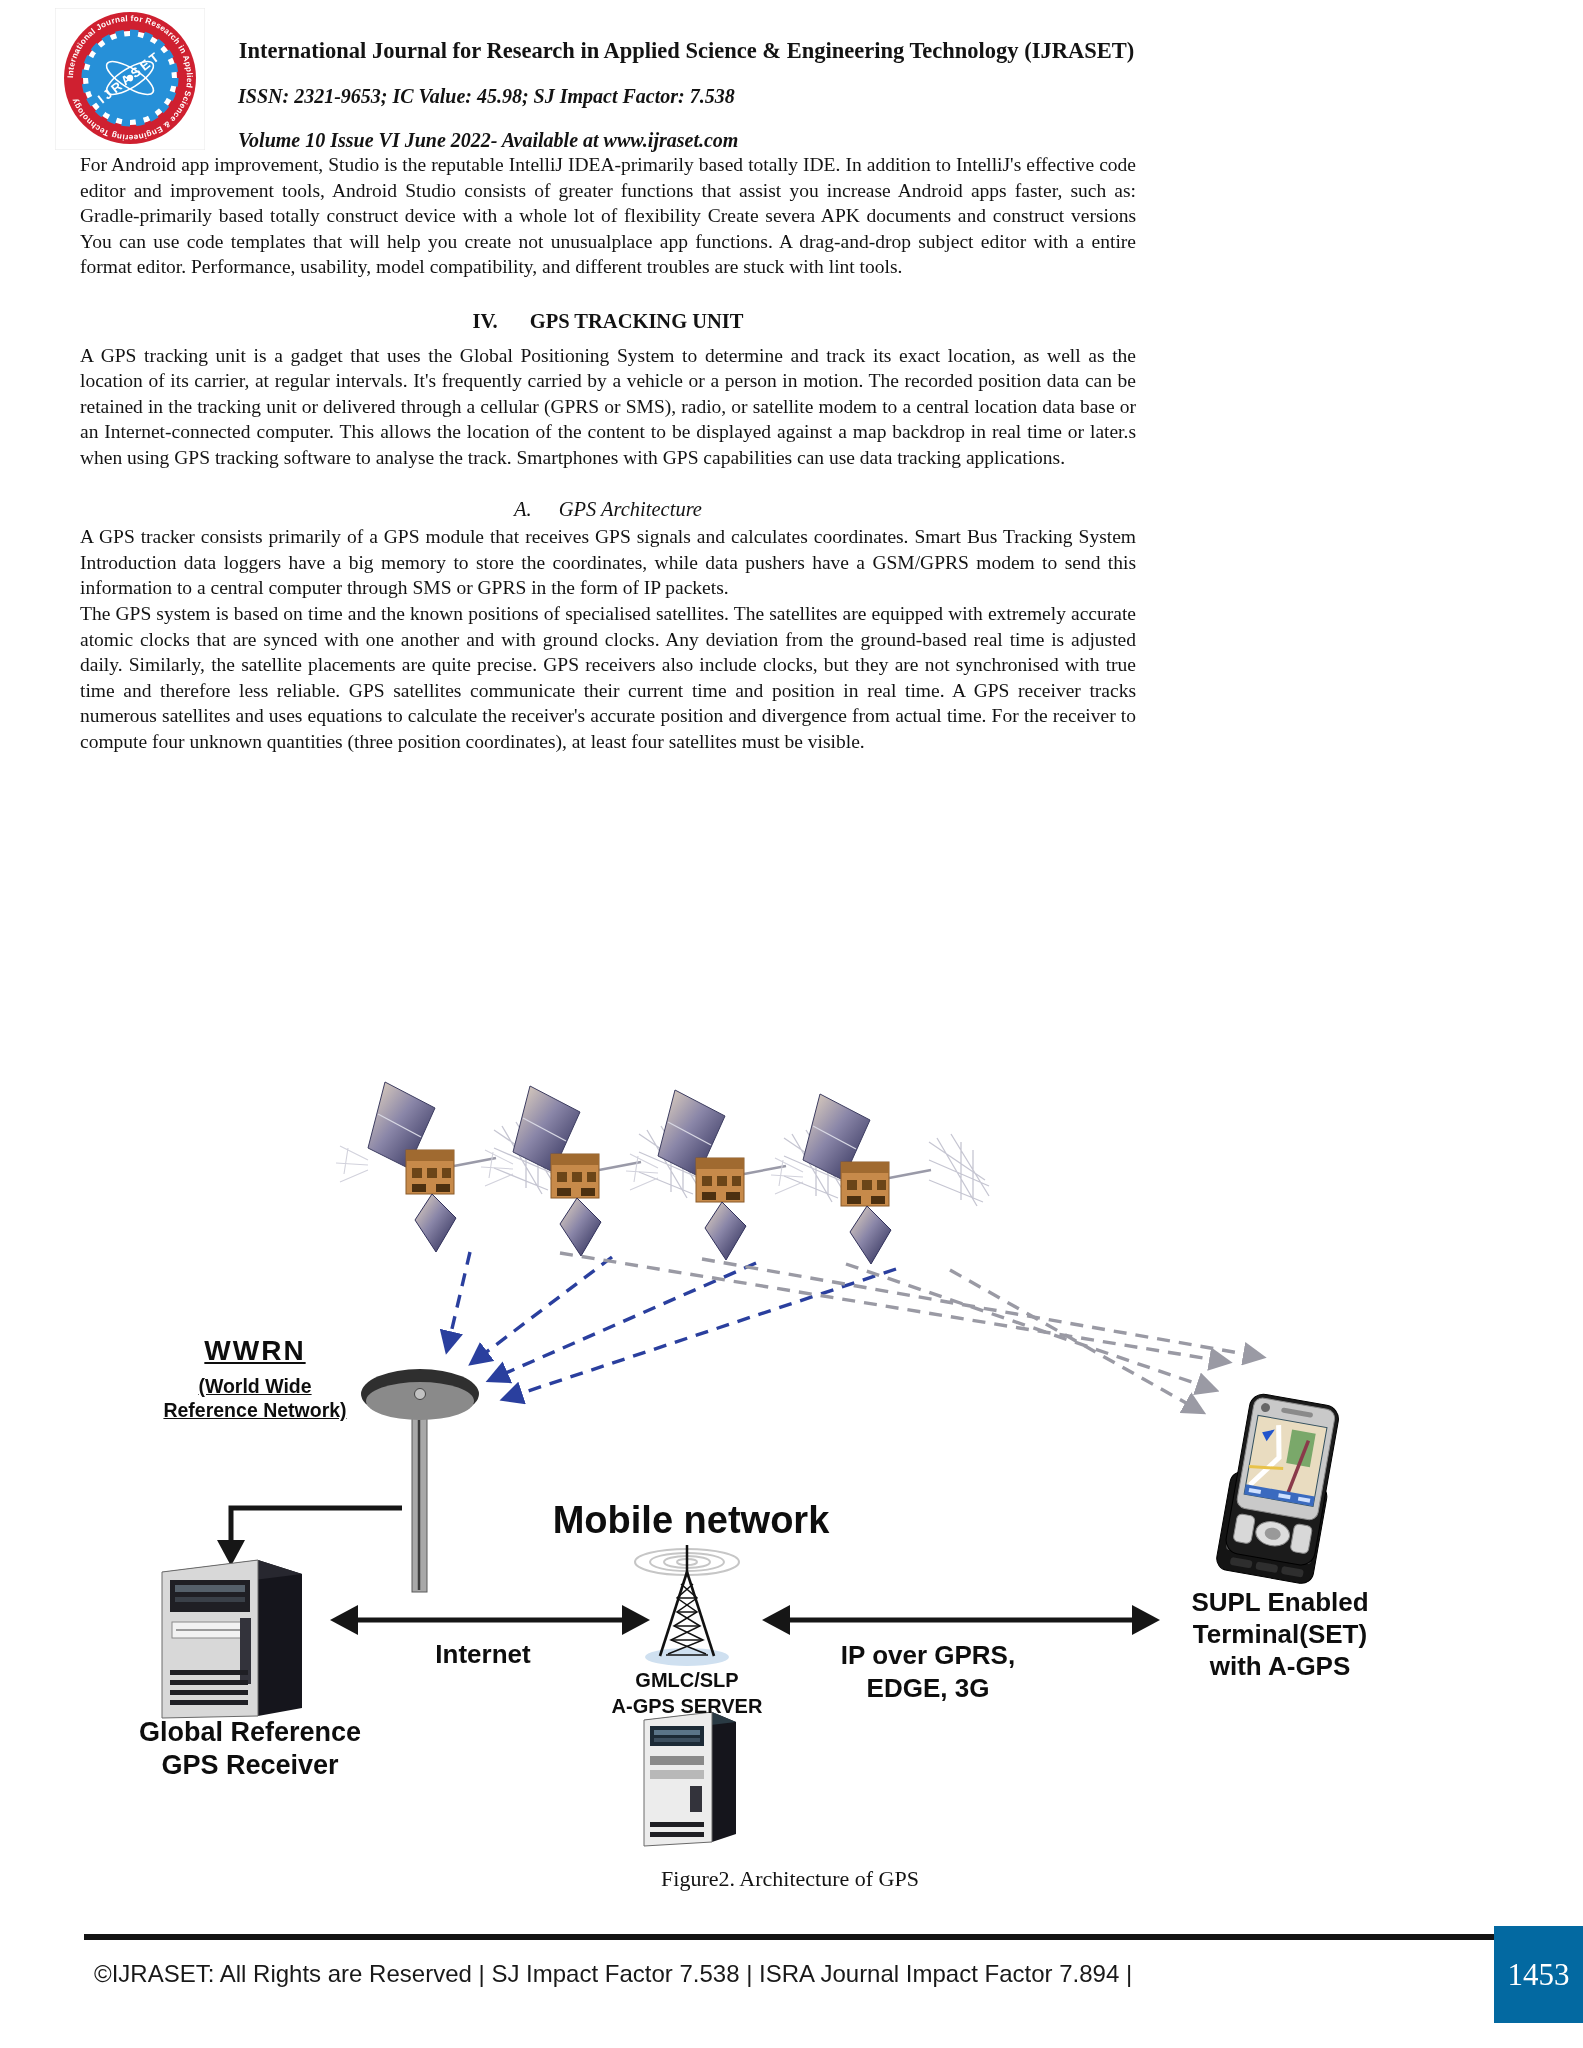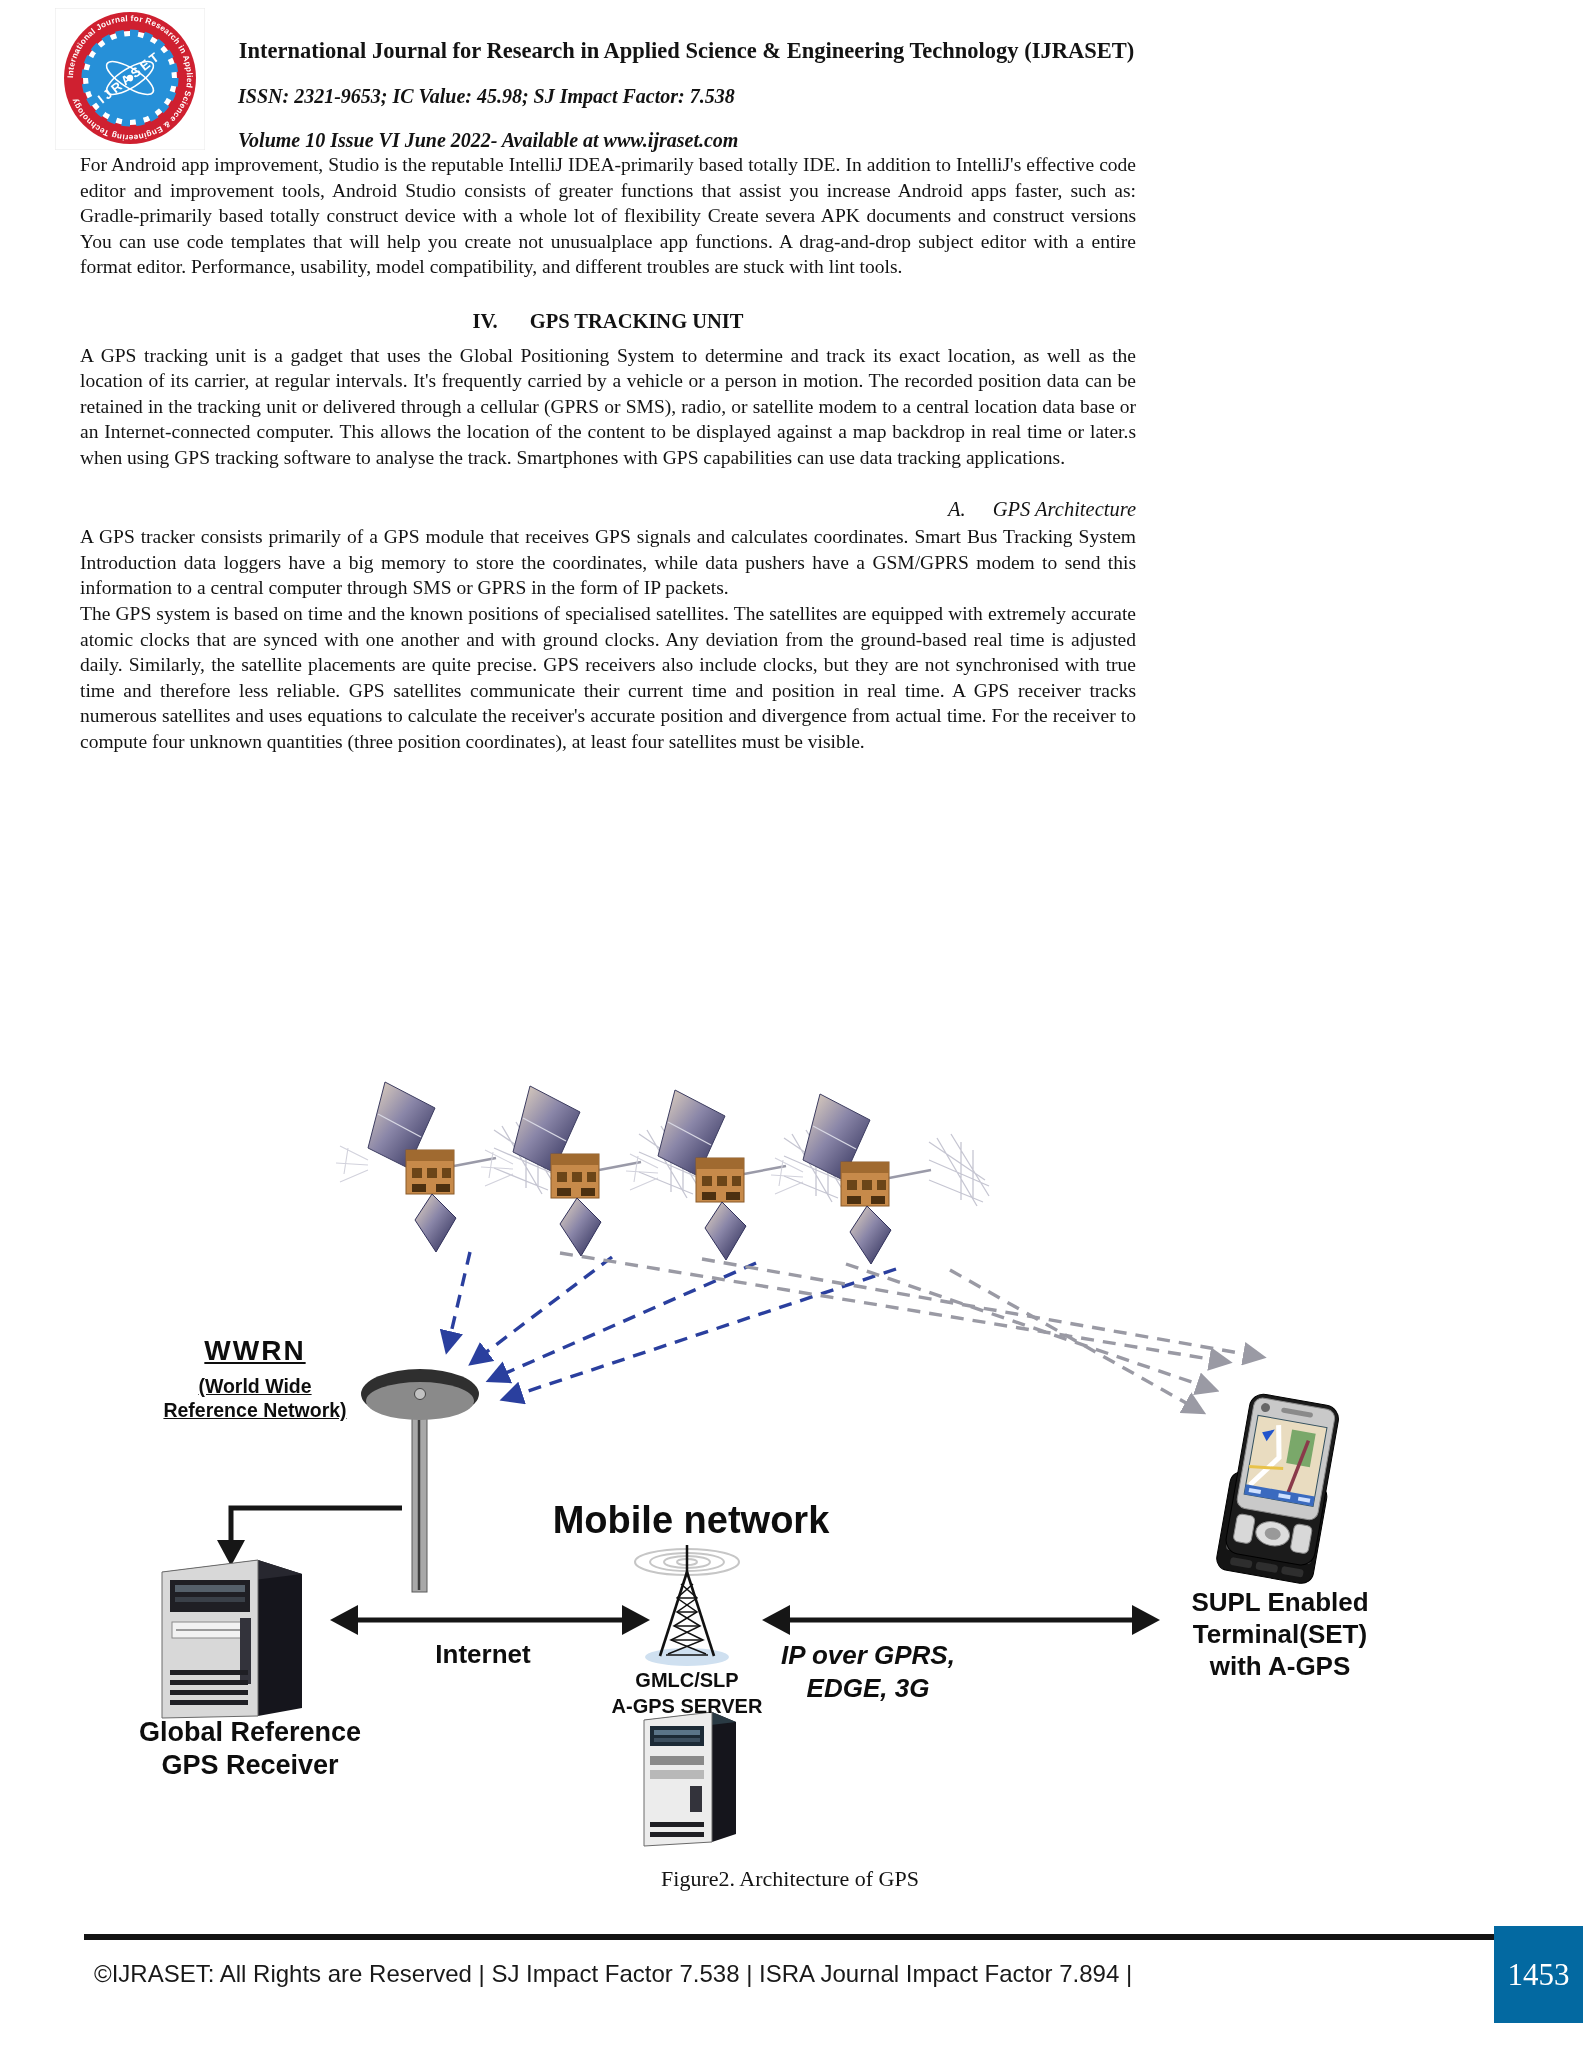"A. GPS Architecture" .sub-head { text-align: right -> center }
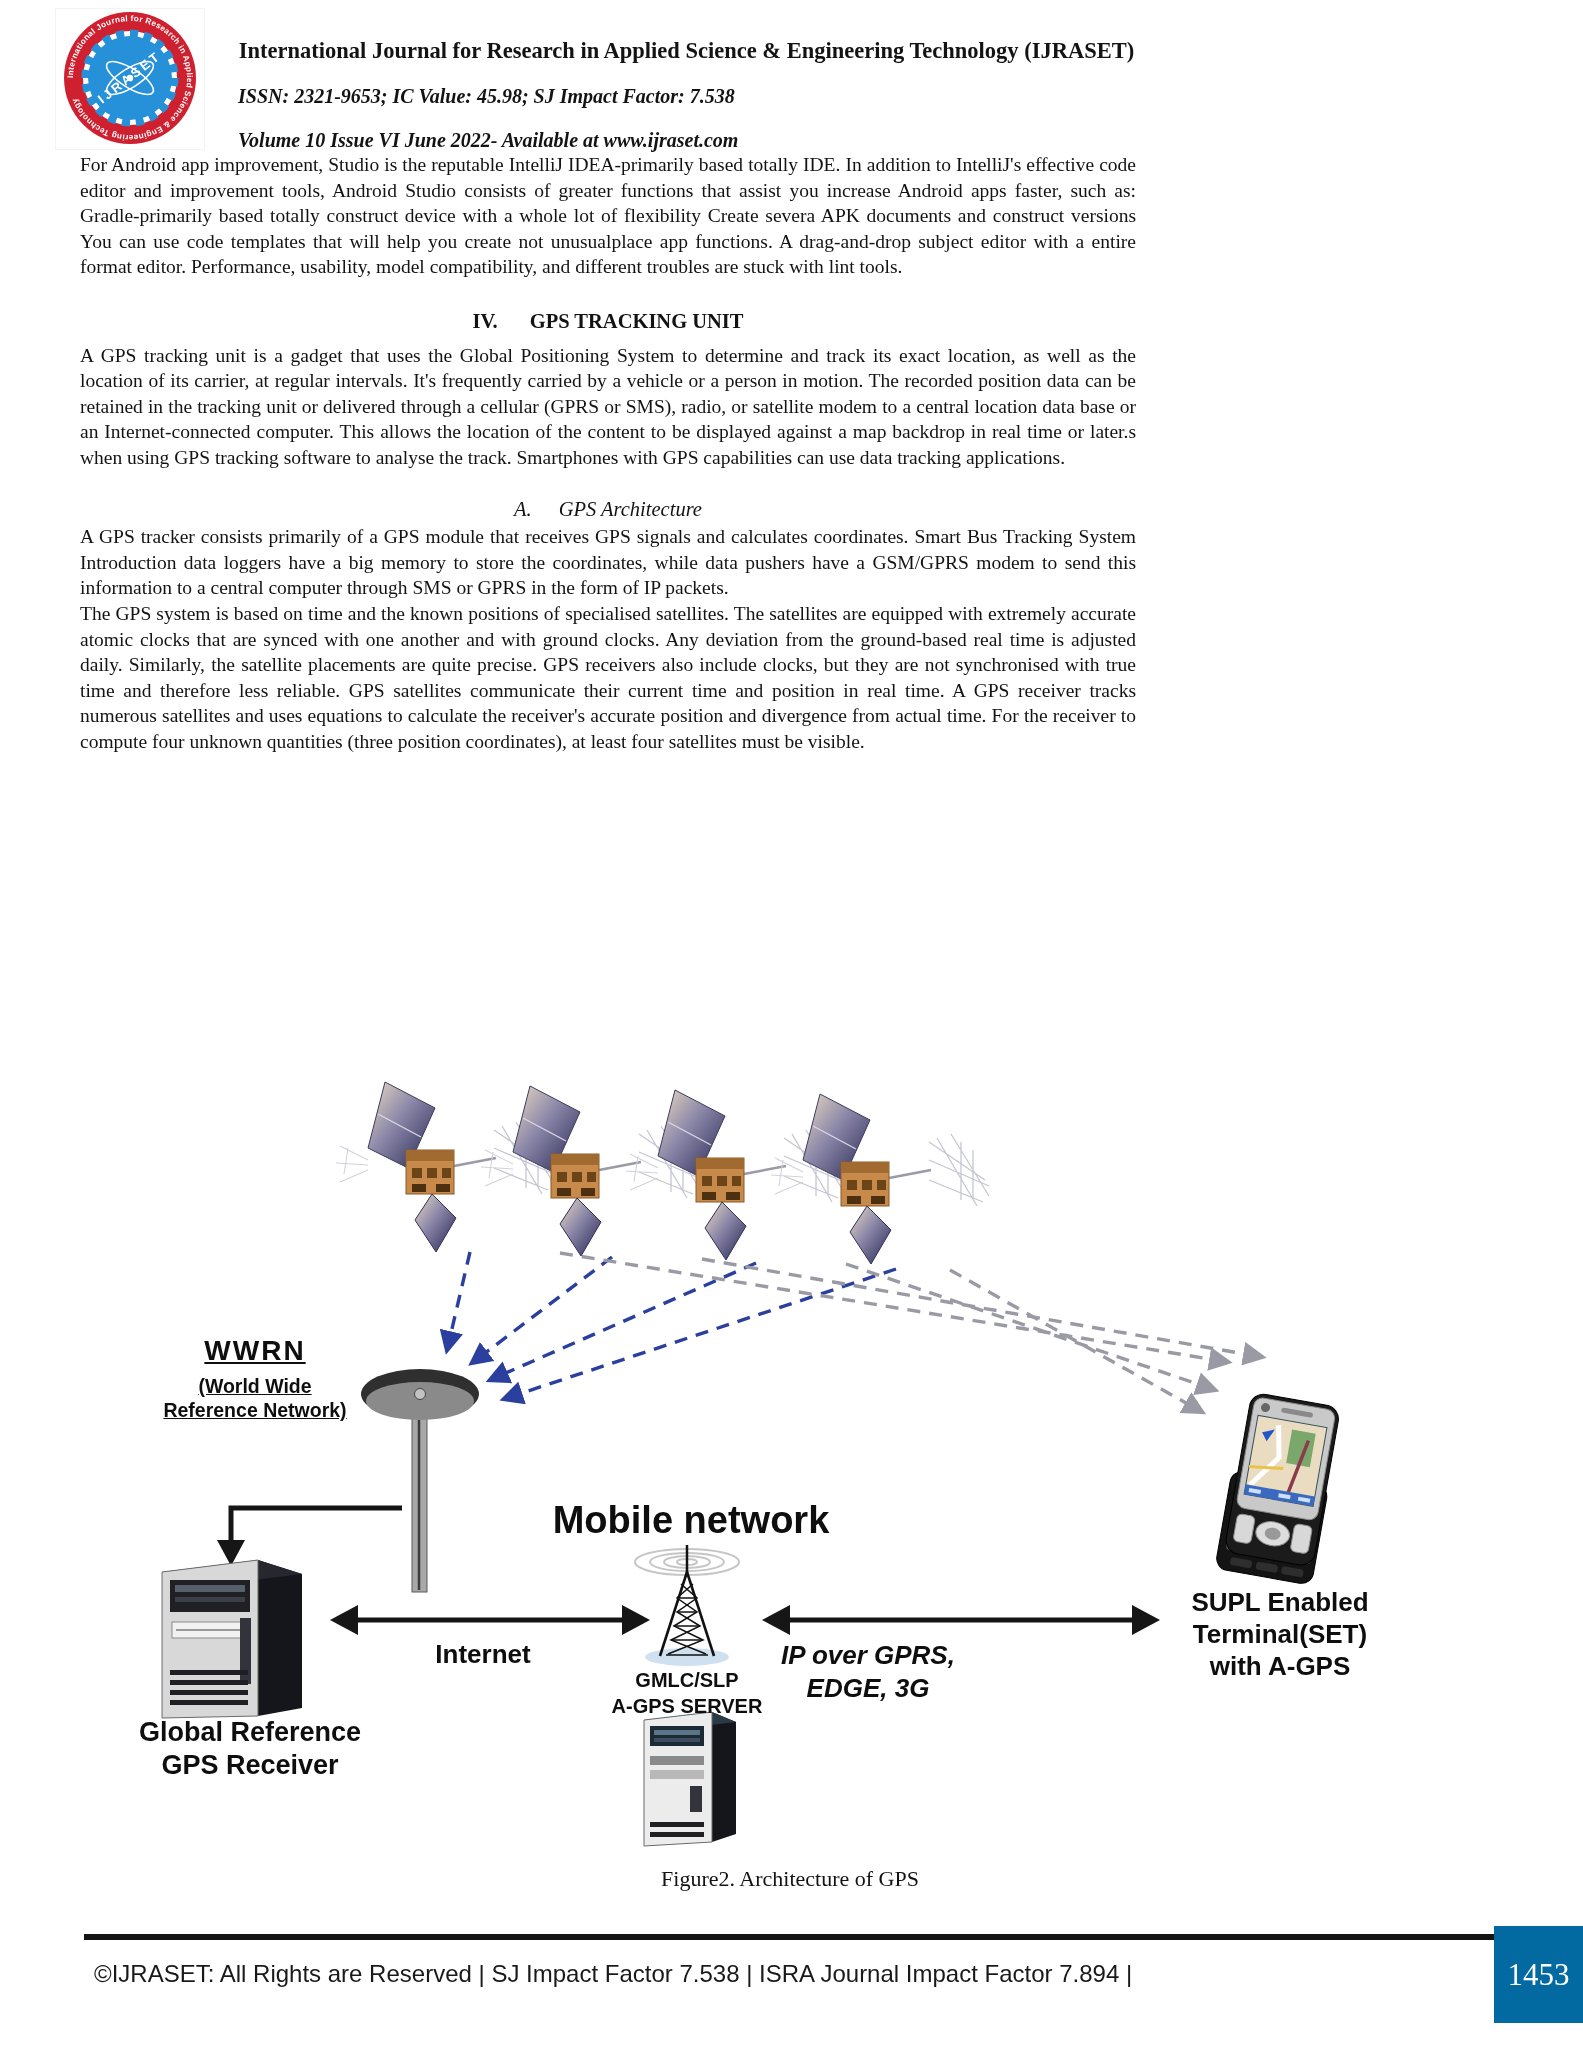"IP over GPRS," #lbl-ip { font-style: italic -> none; left: 720px -> 780px }
